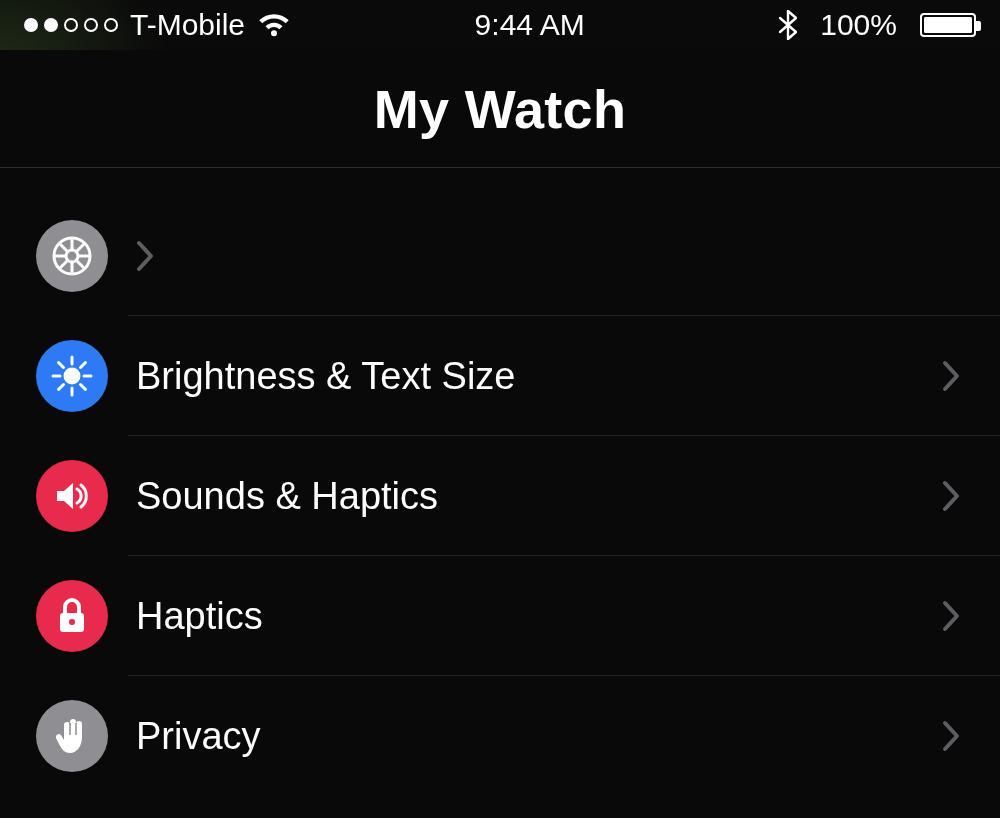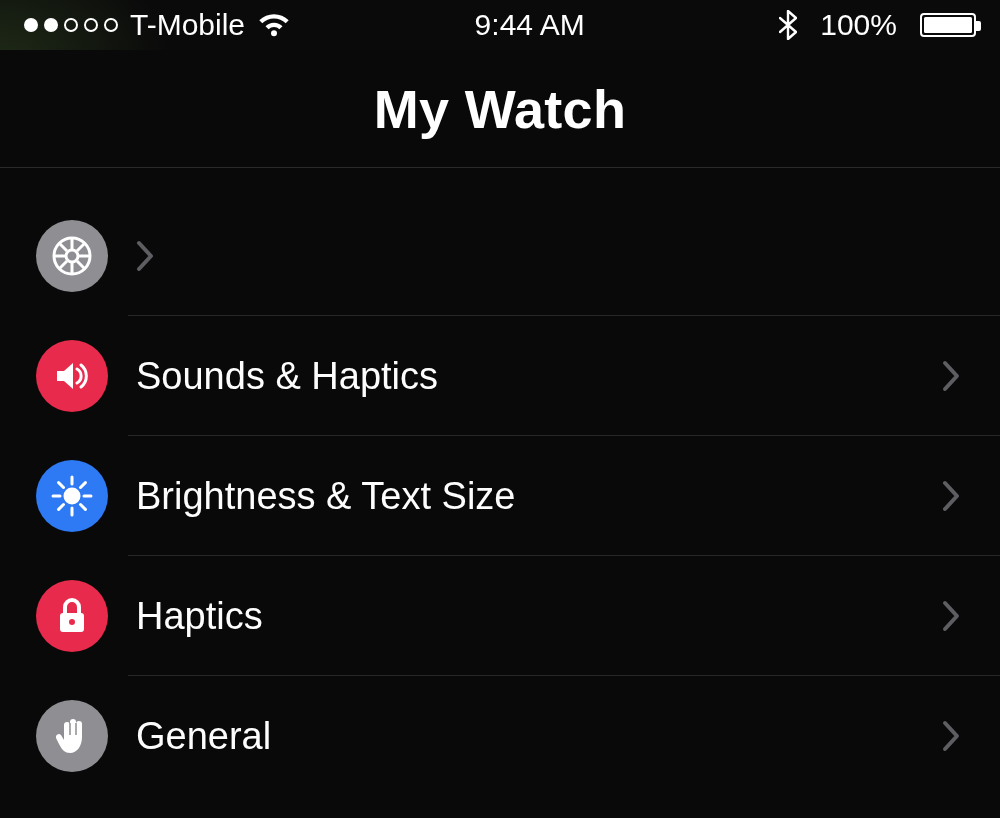"Sounds & Haptics" div.row { order: before "Brightness & Text Size" -> after "Brightness & Text Size" }
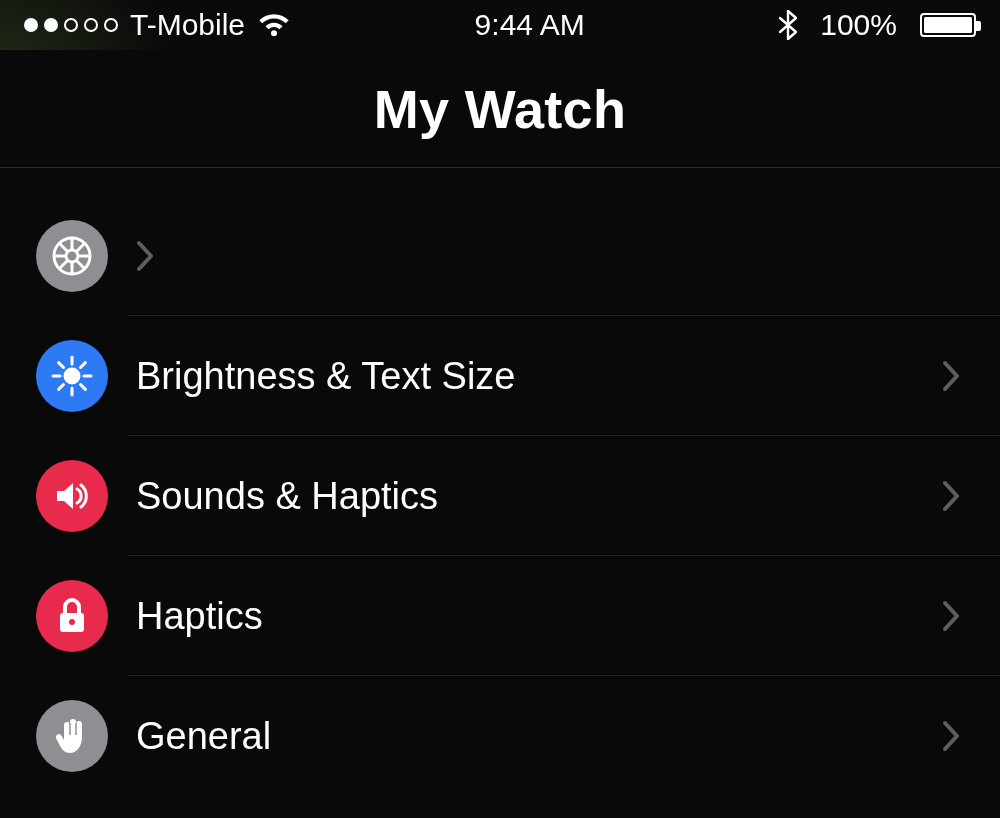"General" span.row-label { text: General -> Privacy }
